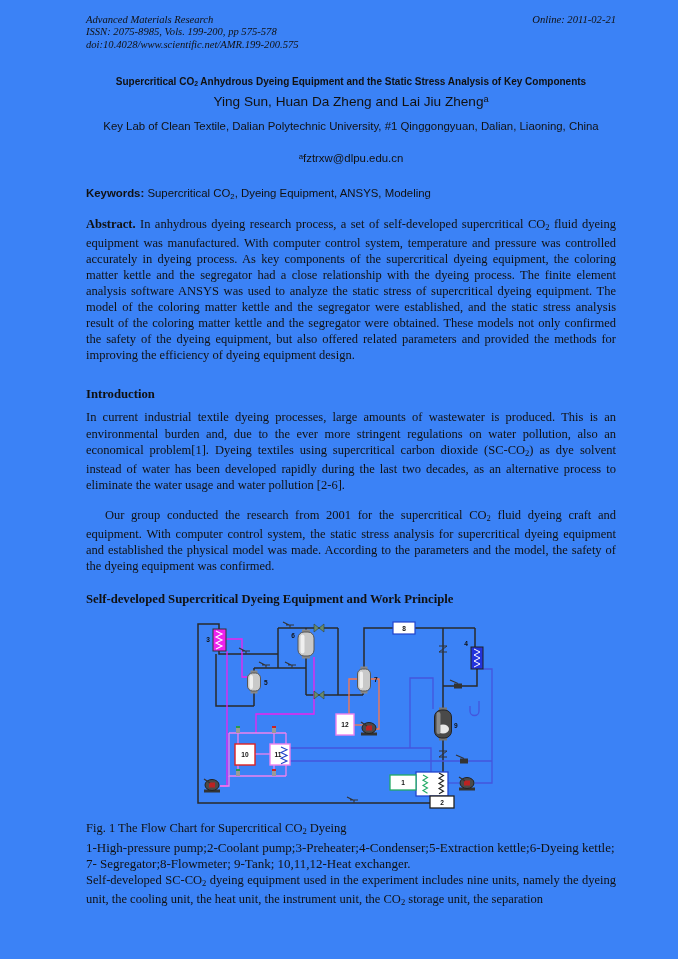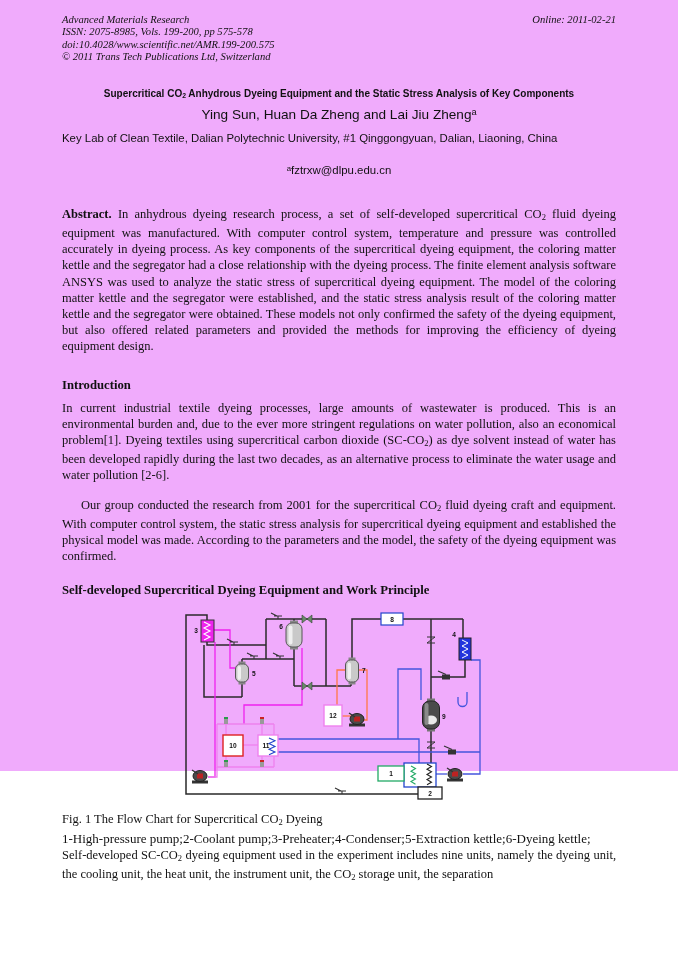"Advanced Materials Research" .page { background: #f0abfc -> #3b82f6; height: 771px -> 959px; padding: 14px 62px 0 62px -> 14px 62px 0 86px }
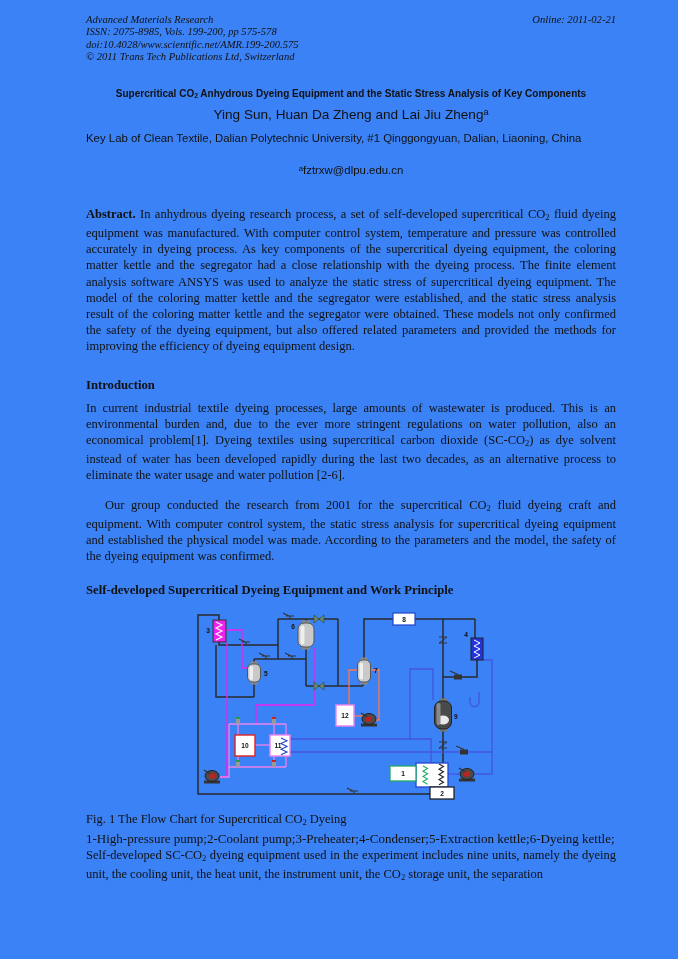"© 2011 Trans Tech Publications" div { html: <div>© 2011 Trans Tech Publications Ltd, Switzerland</div> -> none }
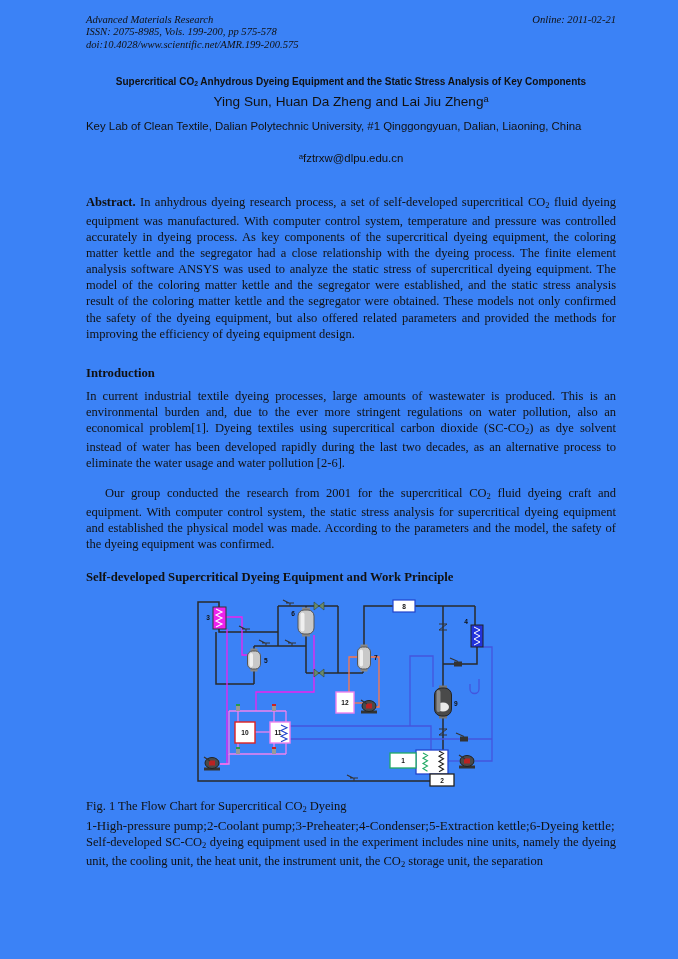"Key Lab of Clean Textile," .affil { text-align: left -> center }
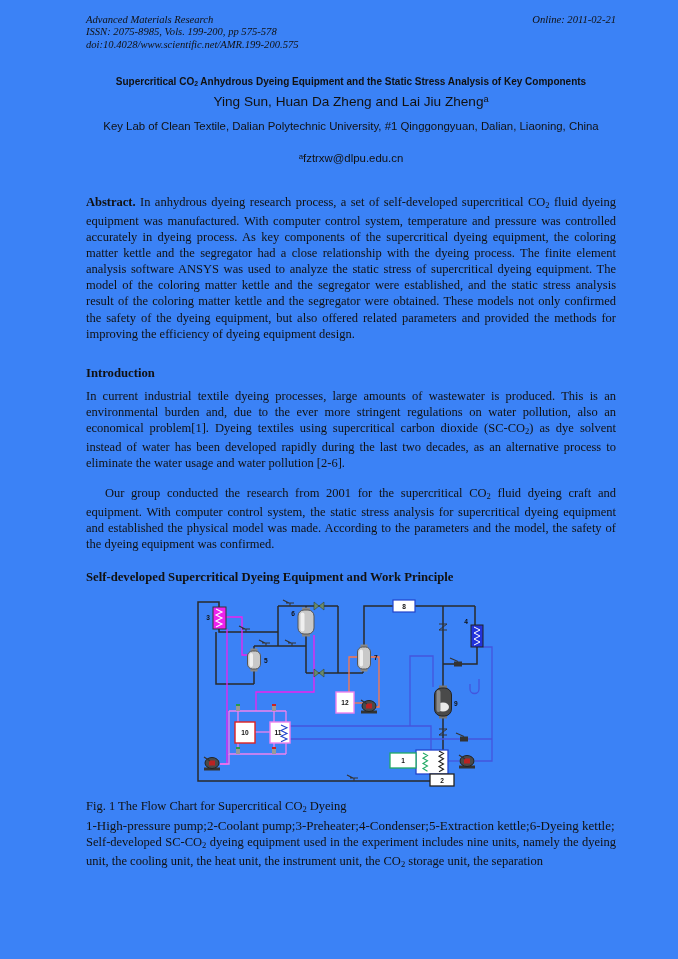"Keywords: Supercritical CO2, Dyeing" div.keywords { html: none -> <div> <b>Keywords:</b><span><span> Supercritical CO</span><sub>2</sub><span>, Dyeing Equipment, ANSYS, Modeling</span></span> </div> }
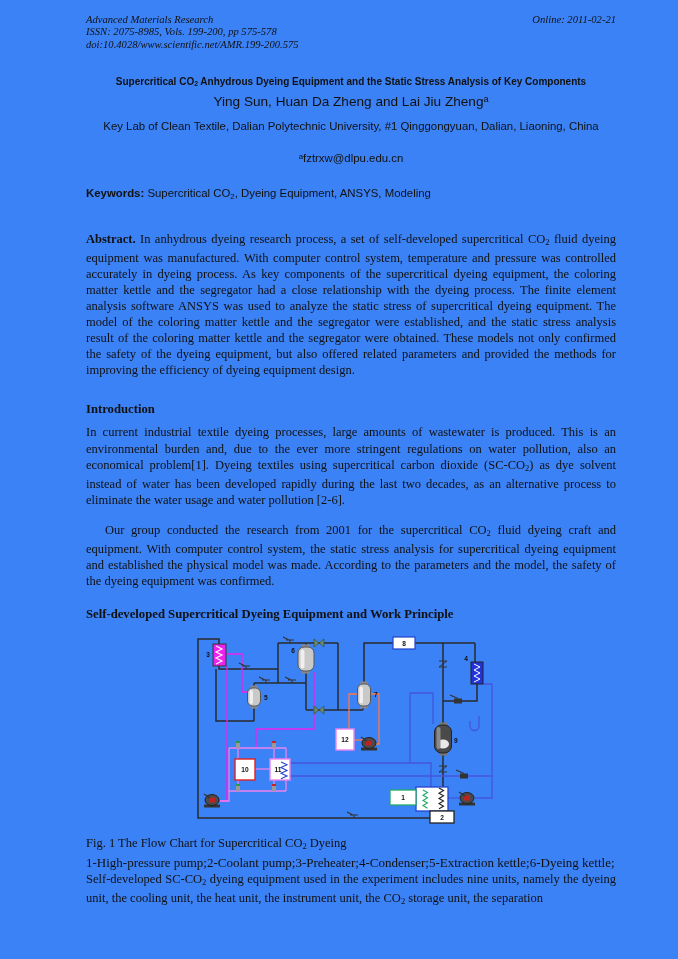"Abstract. In anhydrous dyeing research" .abstract { margin-top: 30px -> 15px }
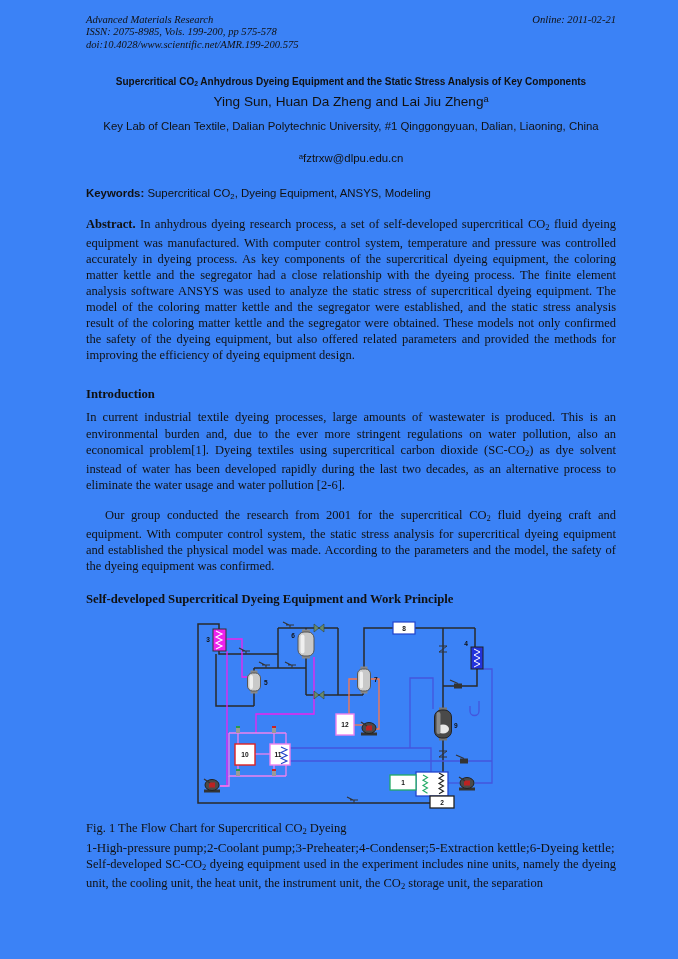"7- Segregator;8-Flowmeter; 9-Tank;" div { html: none -> <div>7- Segregator;8-Flowmeter; 9-Tank; 10,11,12-Heat exchanger.</div> }
